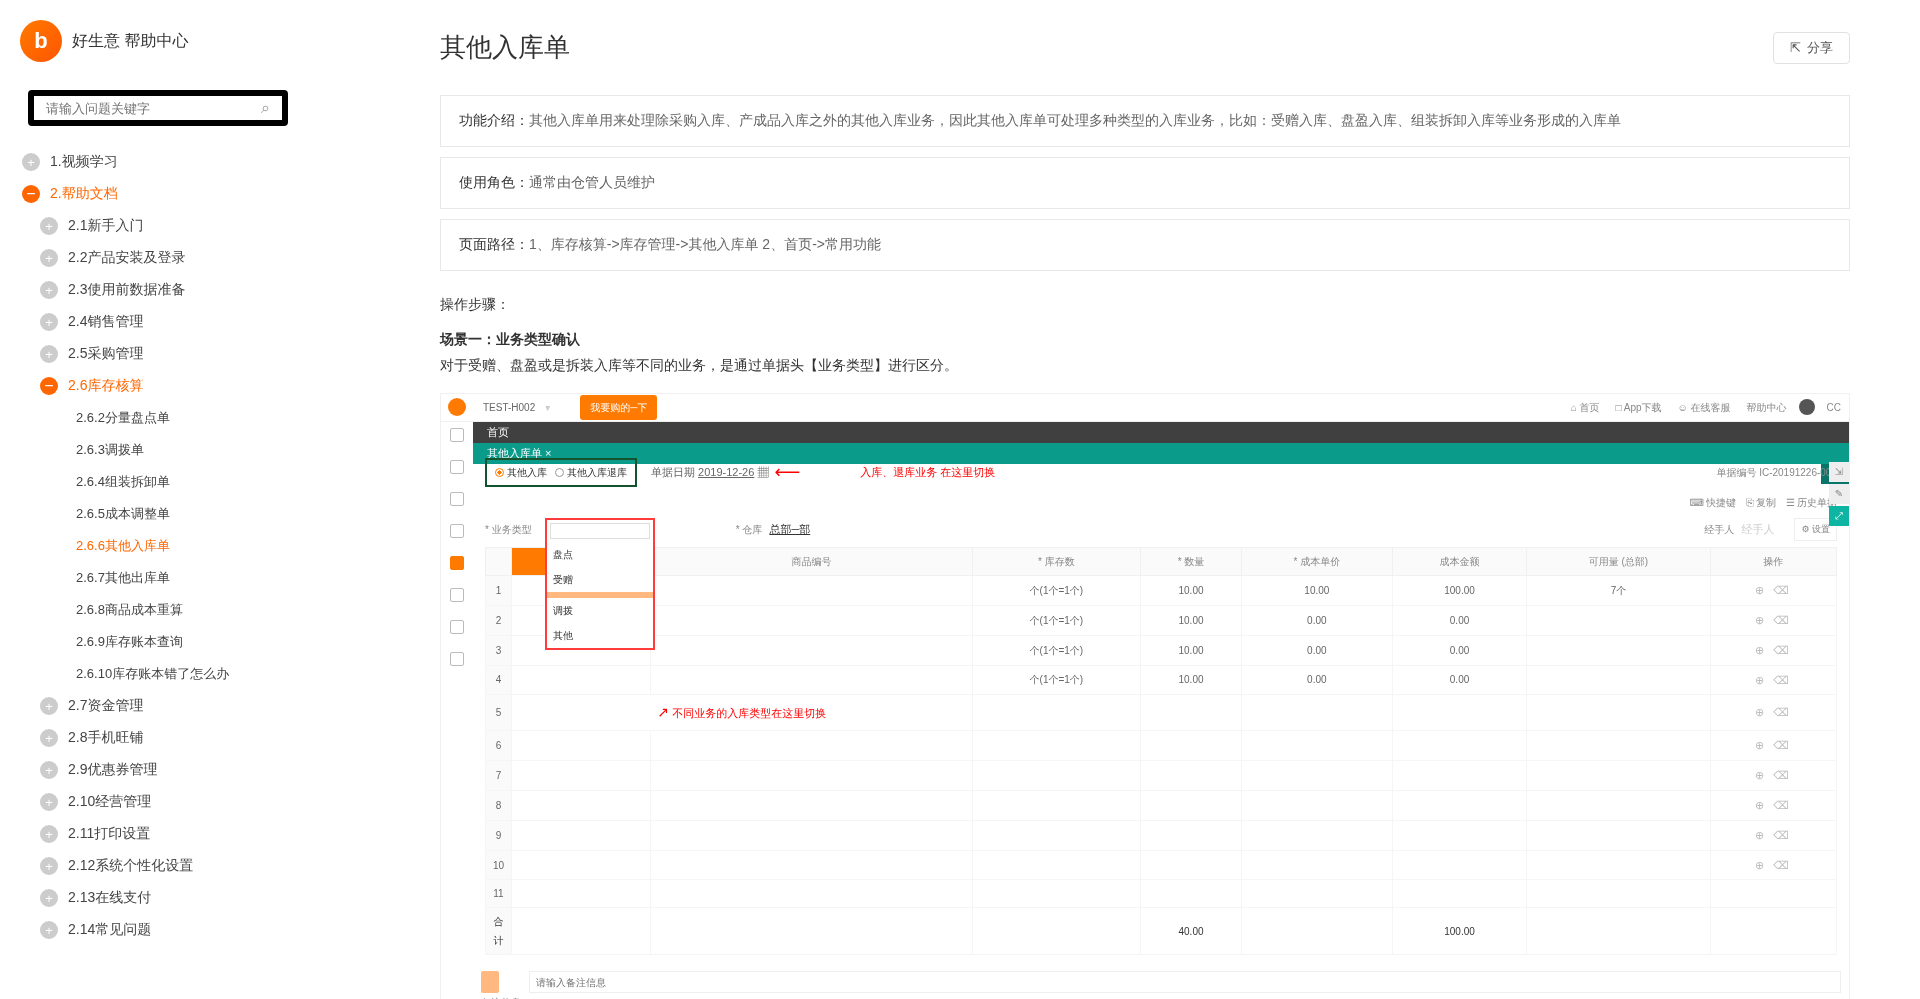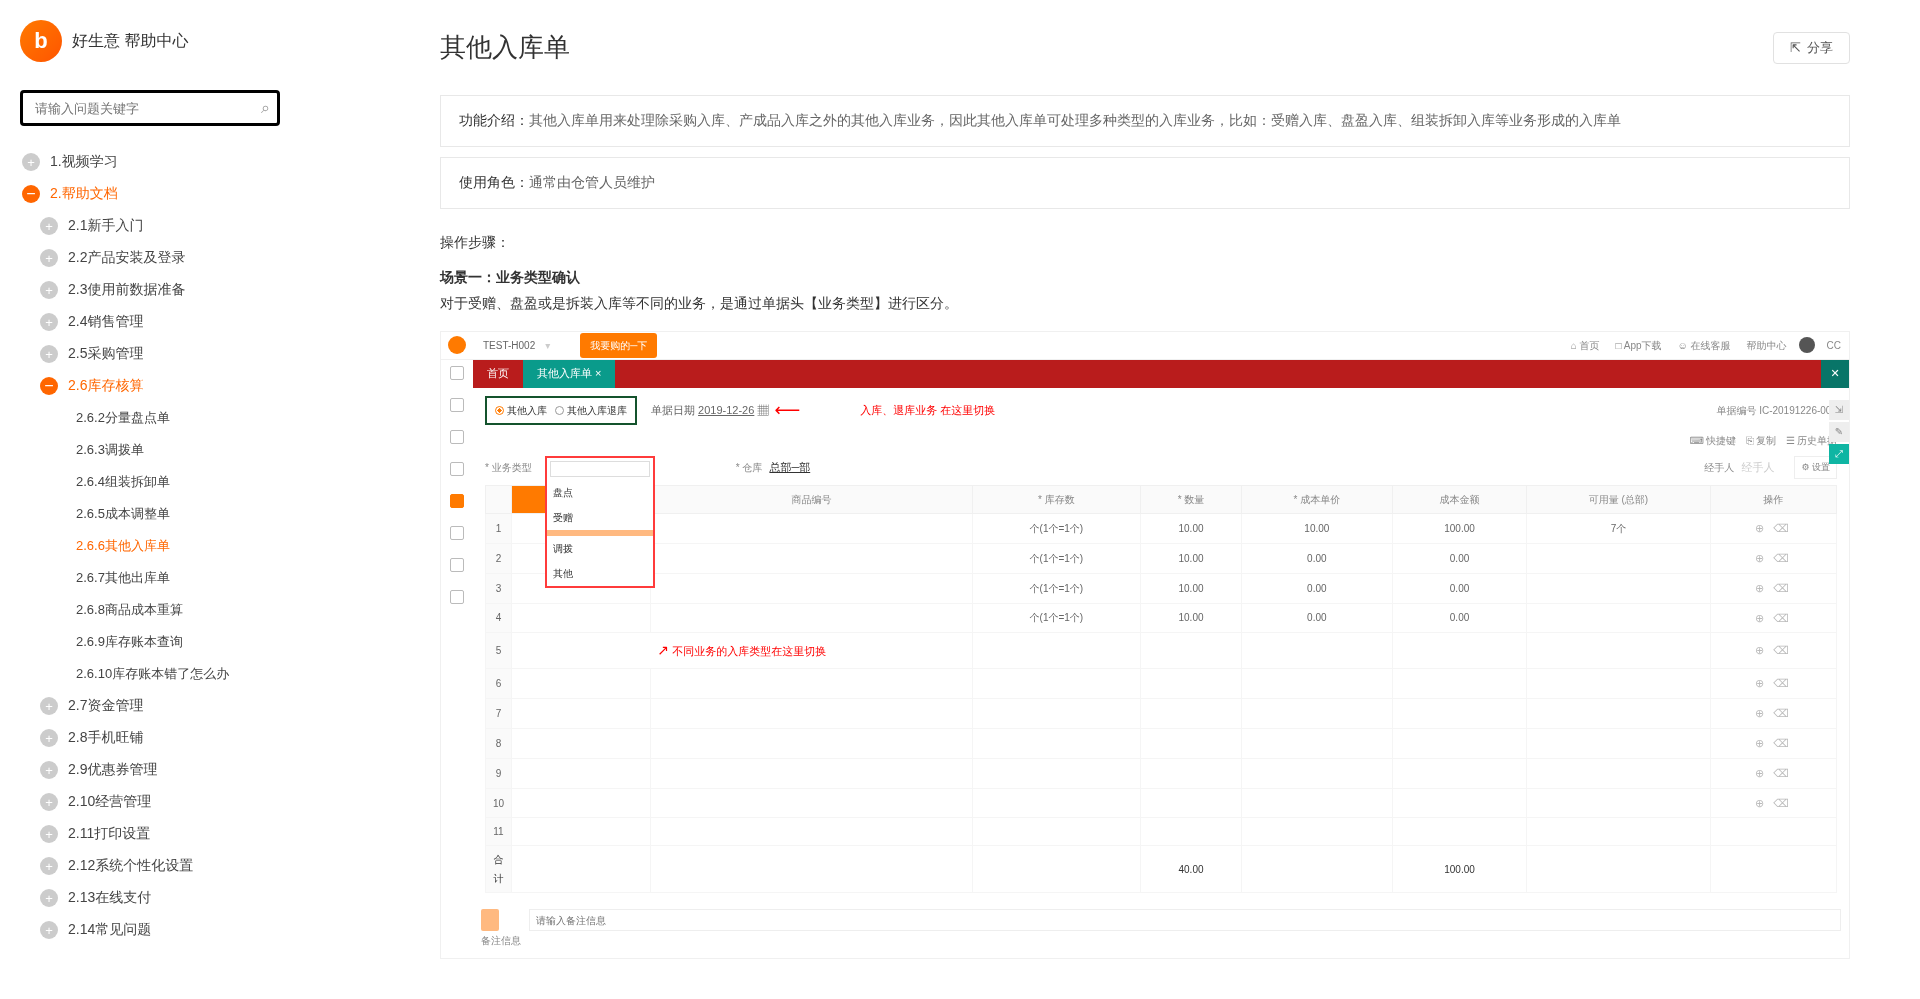"请输入问题关键字" .search-box input { border: 3px solid #000000 -> 6px solid #000000; margin-left: none -> 8px }
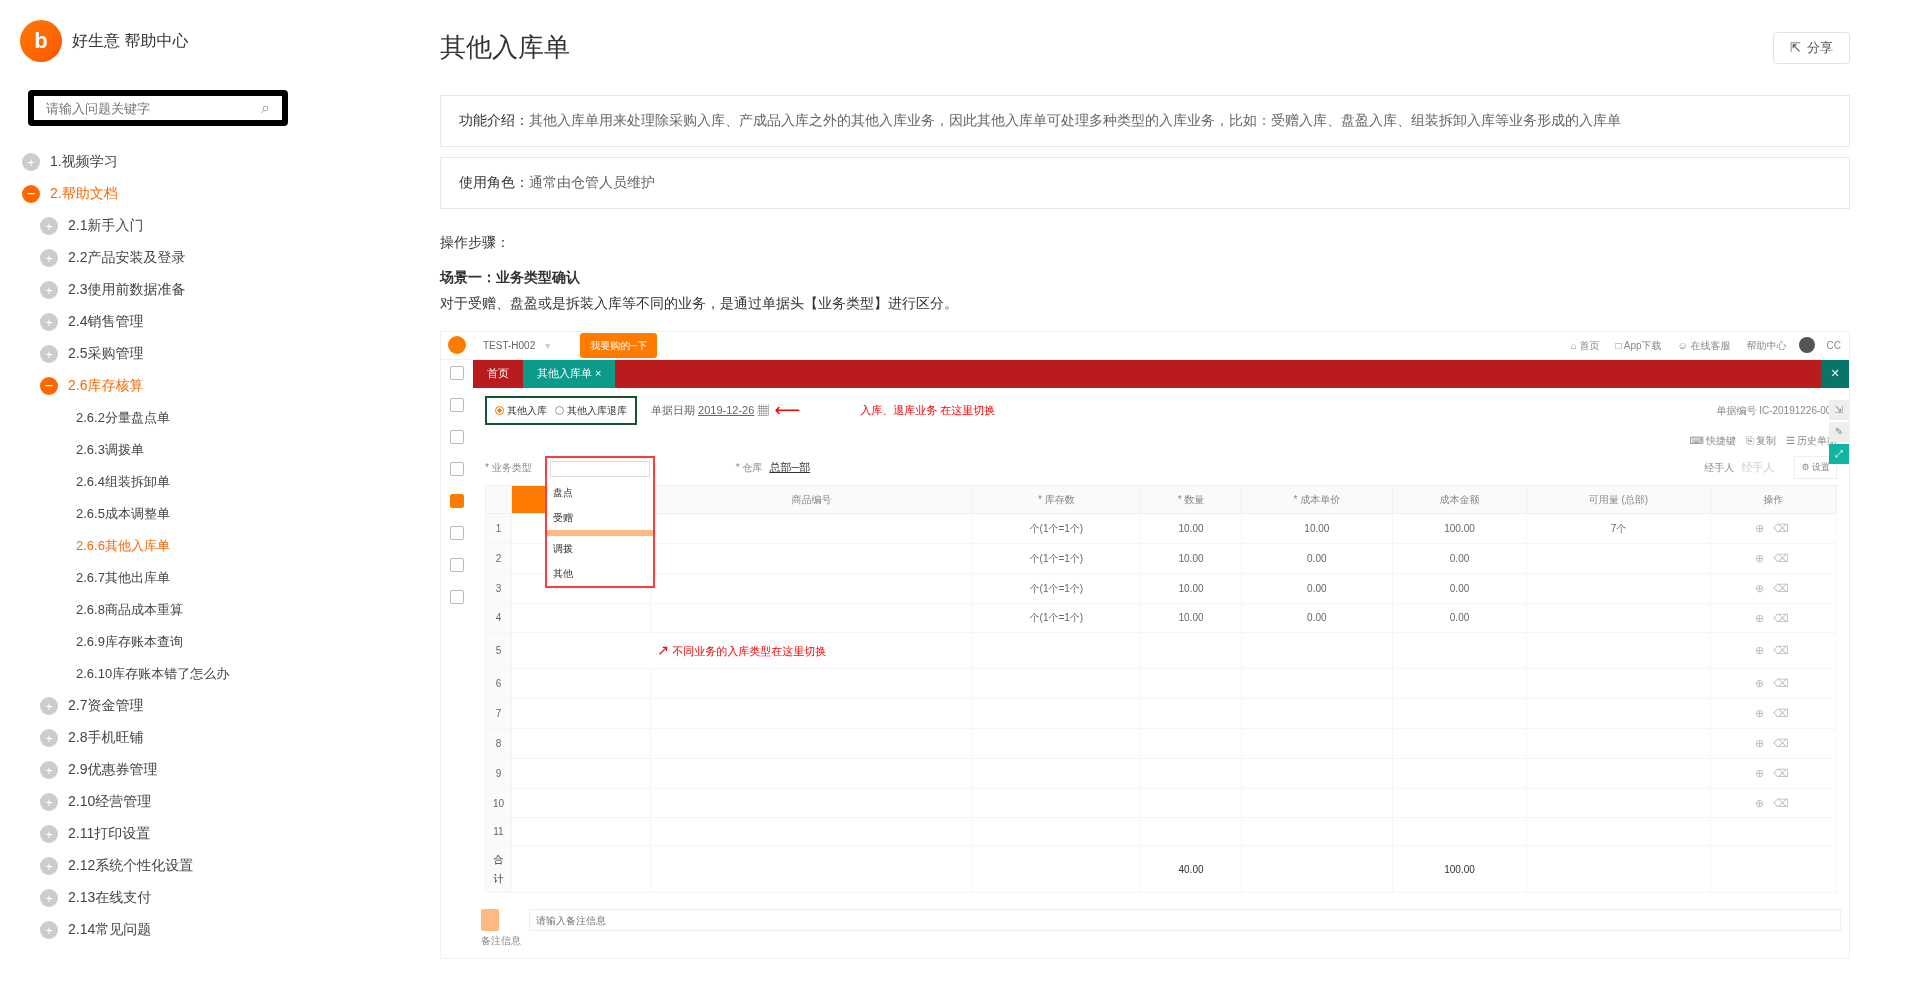"页面路径：" div.info-box { html: none -> <div> <span>页面路径：</span> <span>1、库存核算-&gt;库存管理-&gt;其他入库单 2、首页-&gt;常用功能</span> </div> }
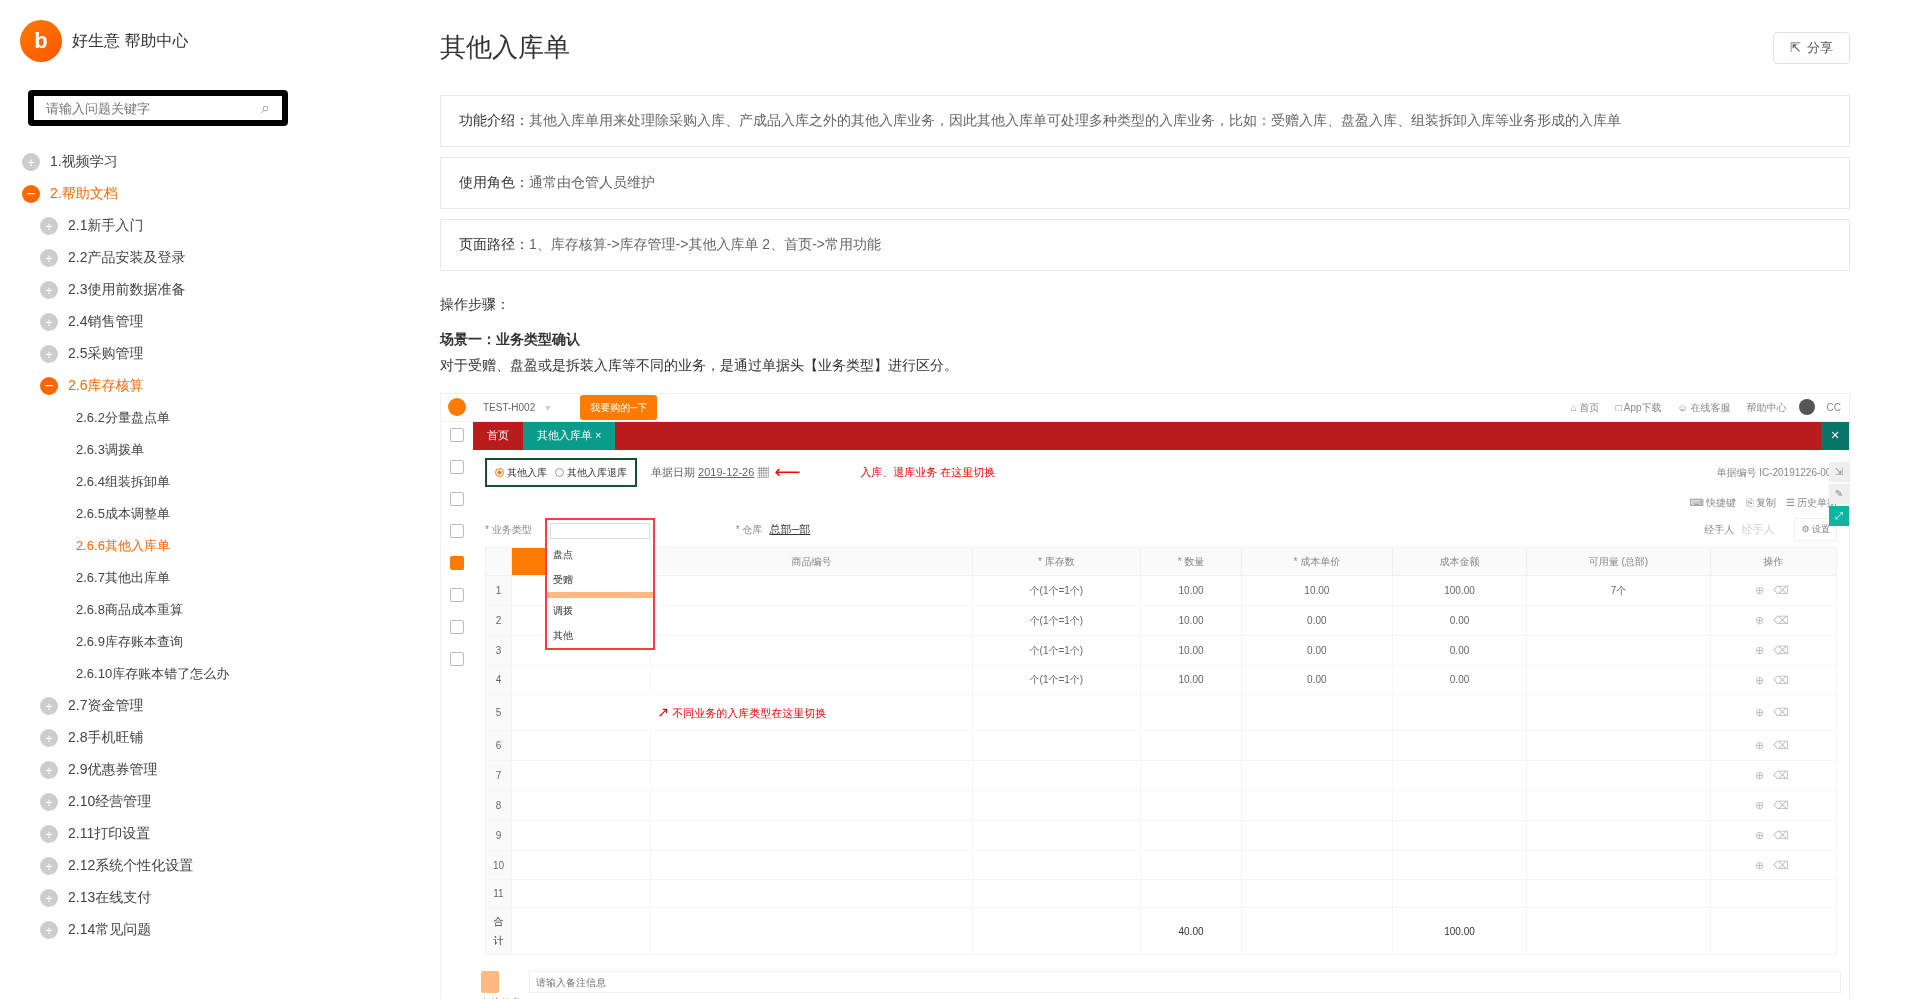"首页" .shot-tabs { background: #b91c1c -> #404040; flex-direction: none -> column }
